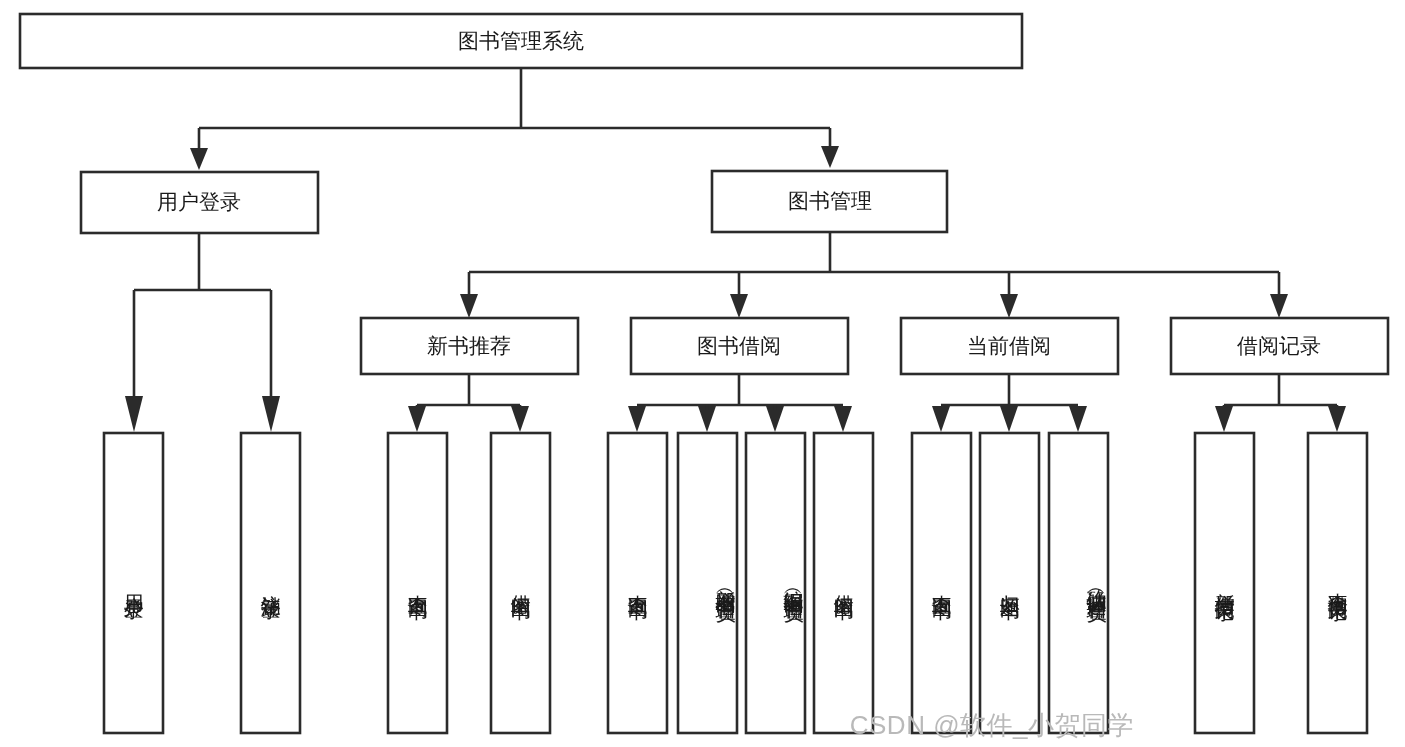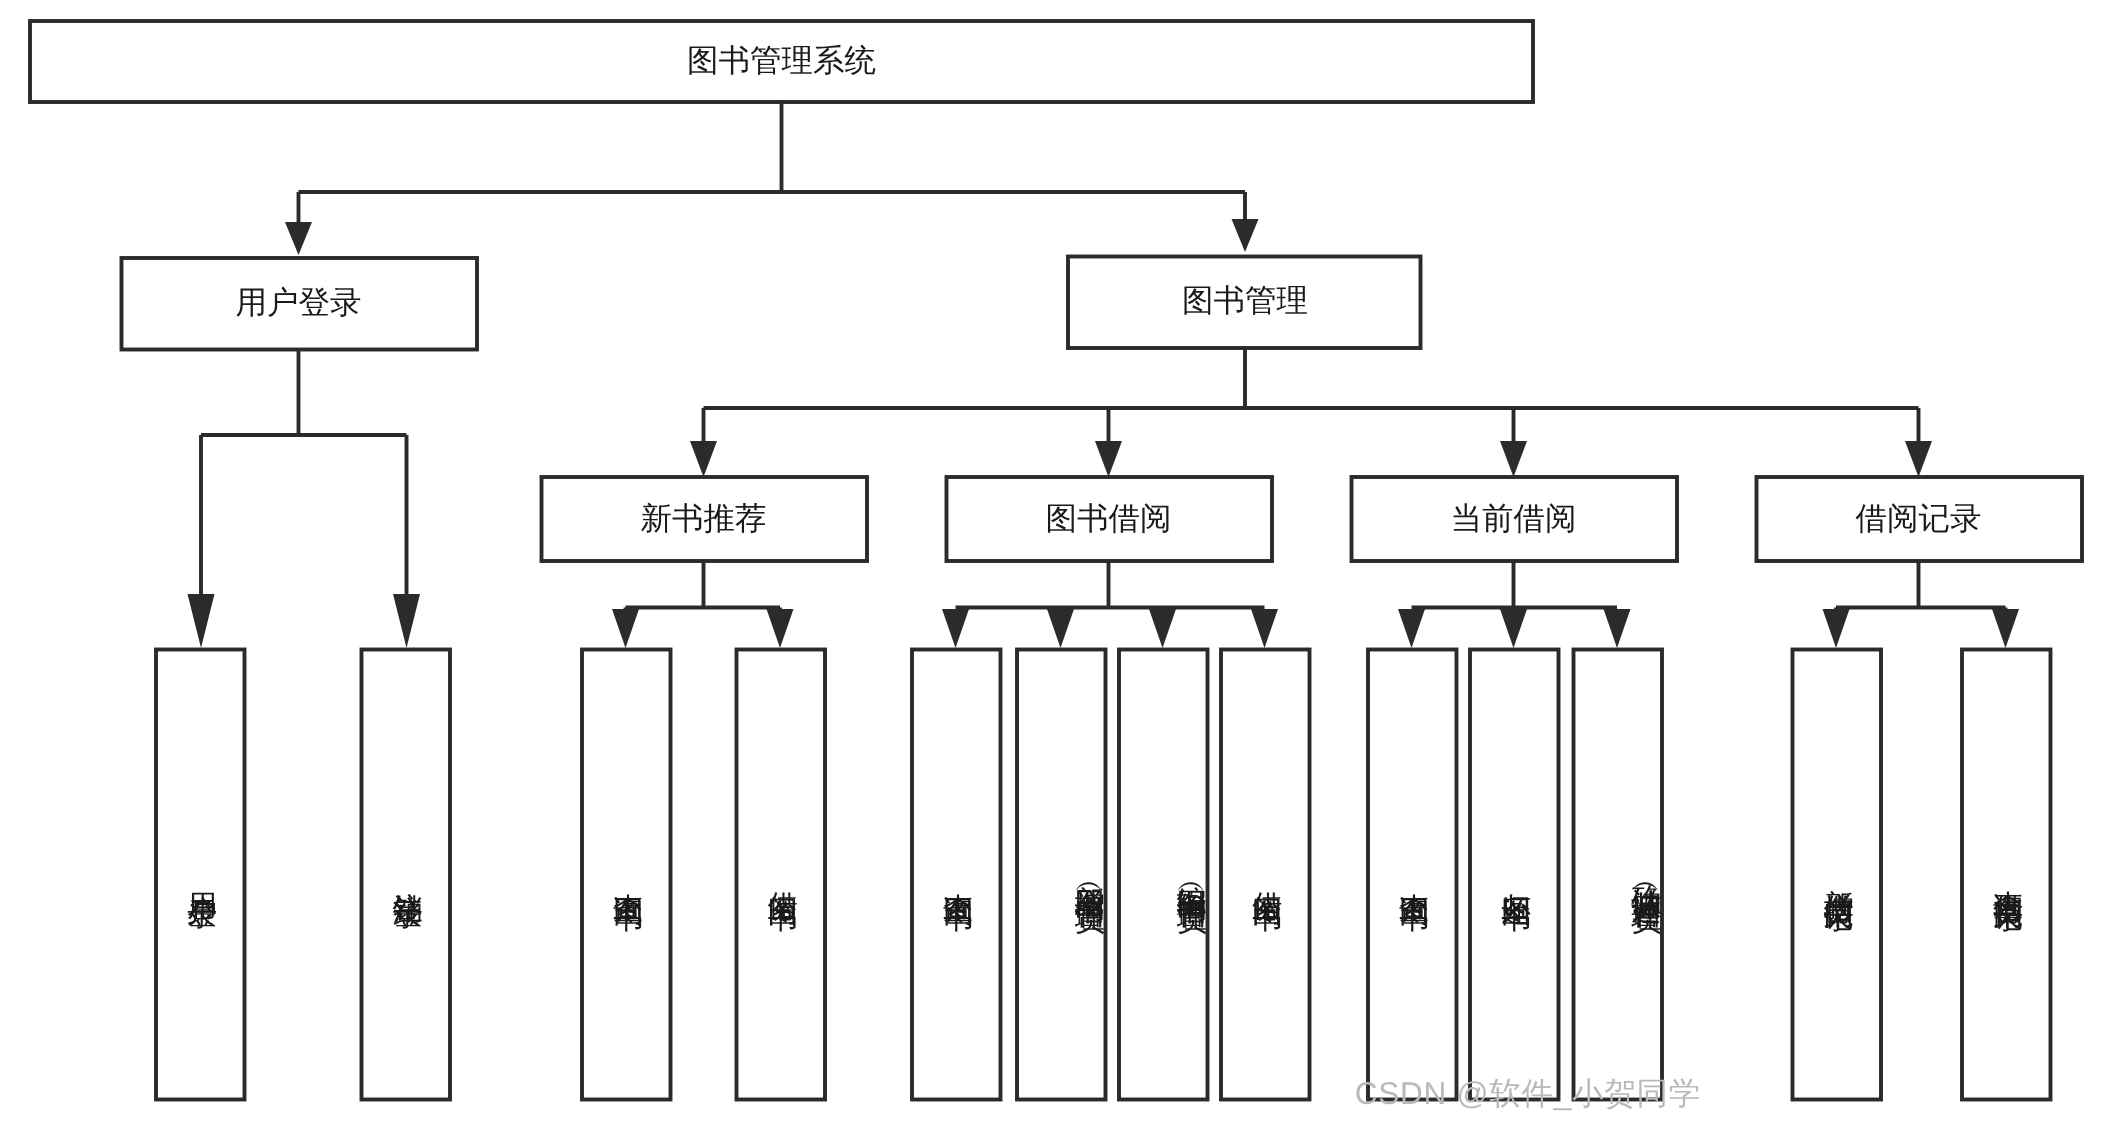"CSDN @软件_小贺同学" #watermark { font-size: 21px -> 26px }
